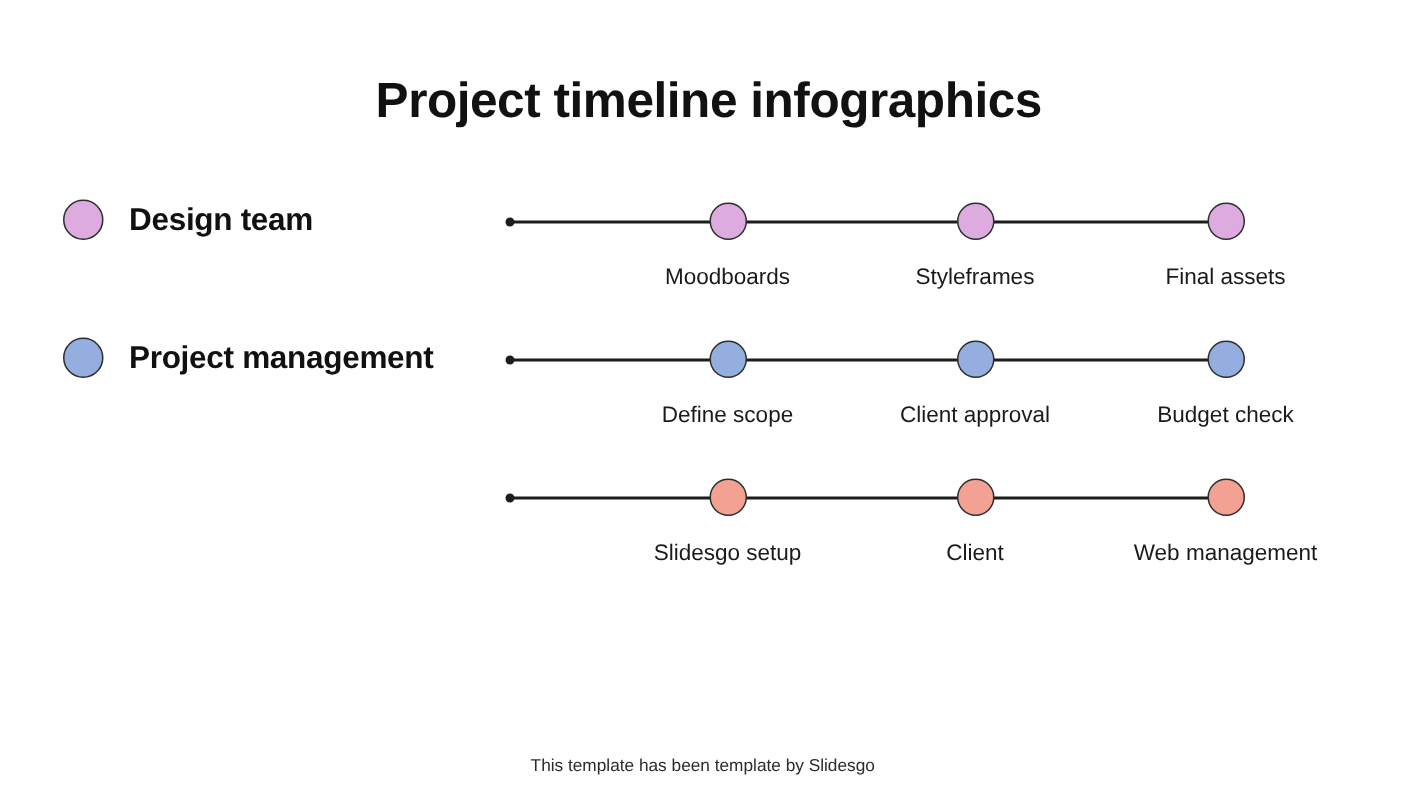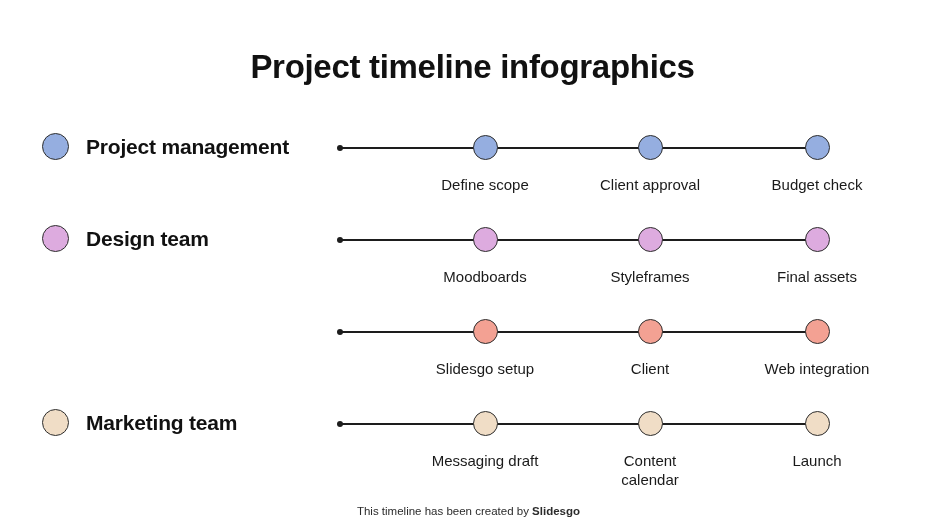"Project management" div.row { order: before "Design team" -> after "Design team" }
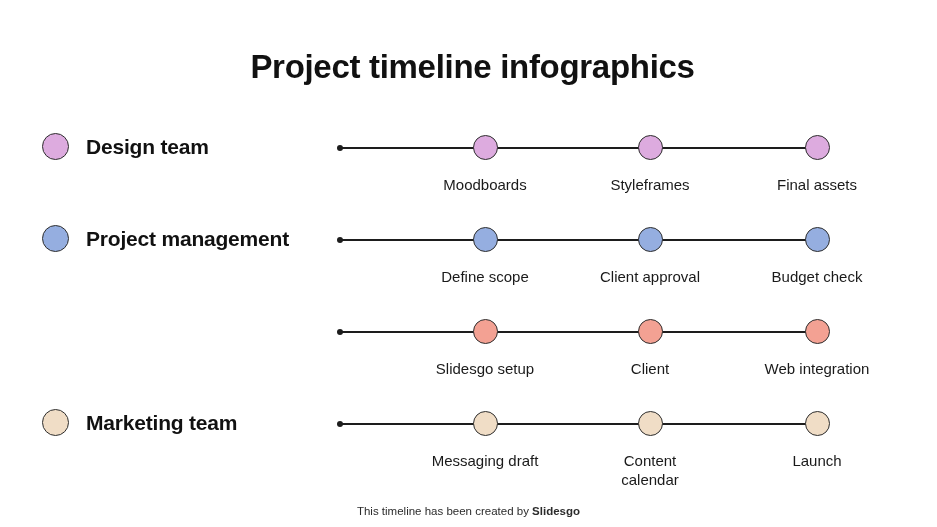"Web integration" div.marker-text { text: integration -> management }
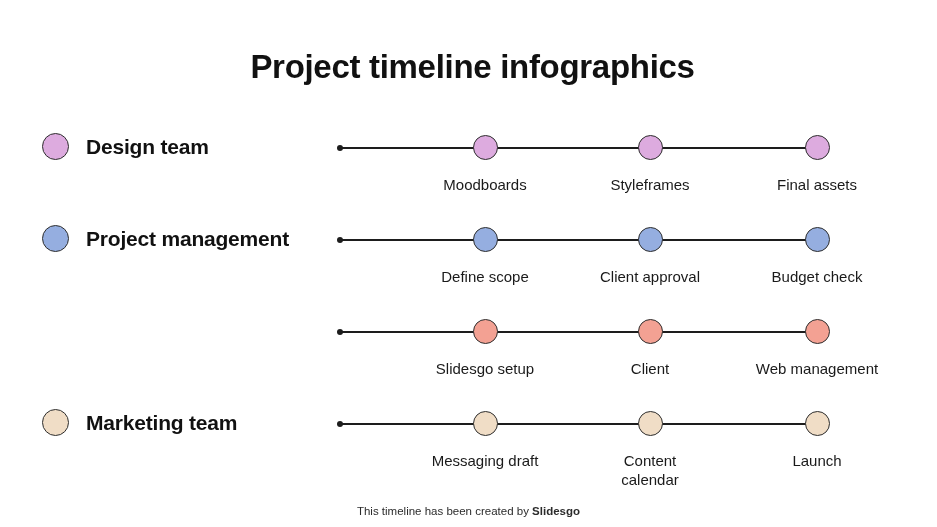"Marketing team" div.row { html: <div> <div> <span></span> <span>Marketing team</span> </div> <div> <div></div> <div></div> <div> <div></div> <div>Messaging draft</div> </div> <div> <div></div> <div>Content calendar</div> </div> <div> <div></div> <div>Launch</div> </div> </div> </div> -> none }
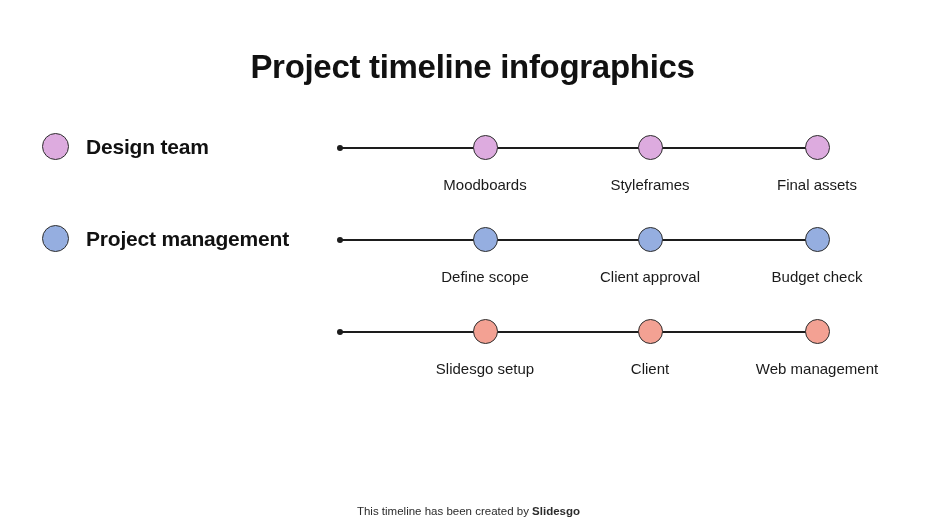"This timeline has been created" span { text: timeline has been created -> template has been template }
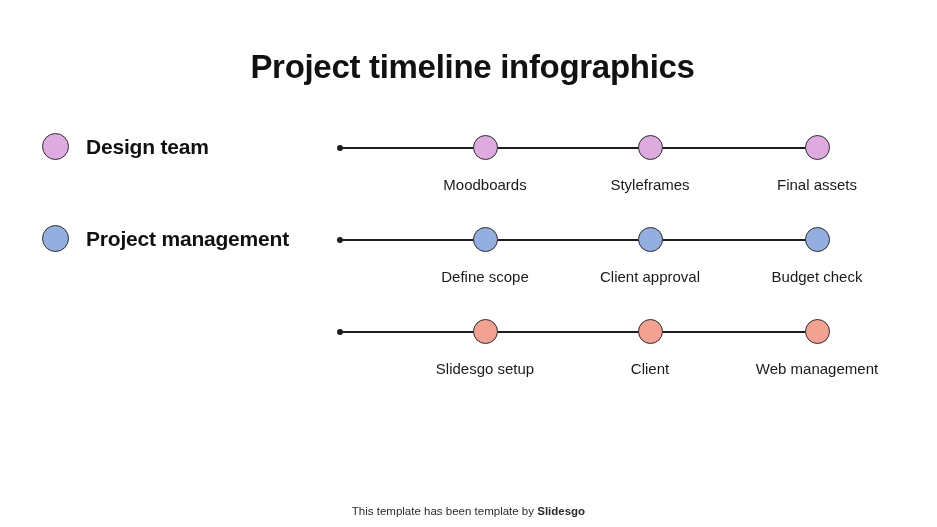"Slidesgo" .footer b { font-weight: bold -> normal }
